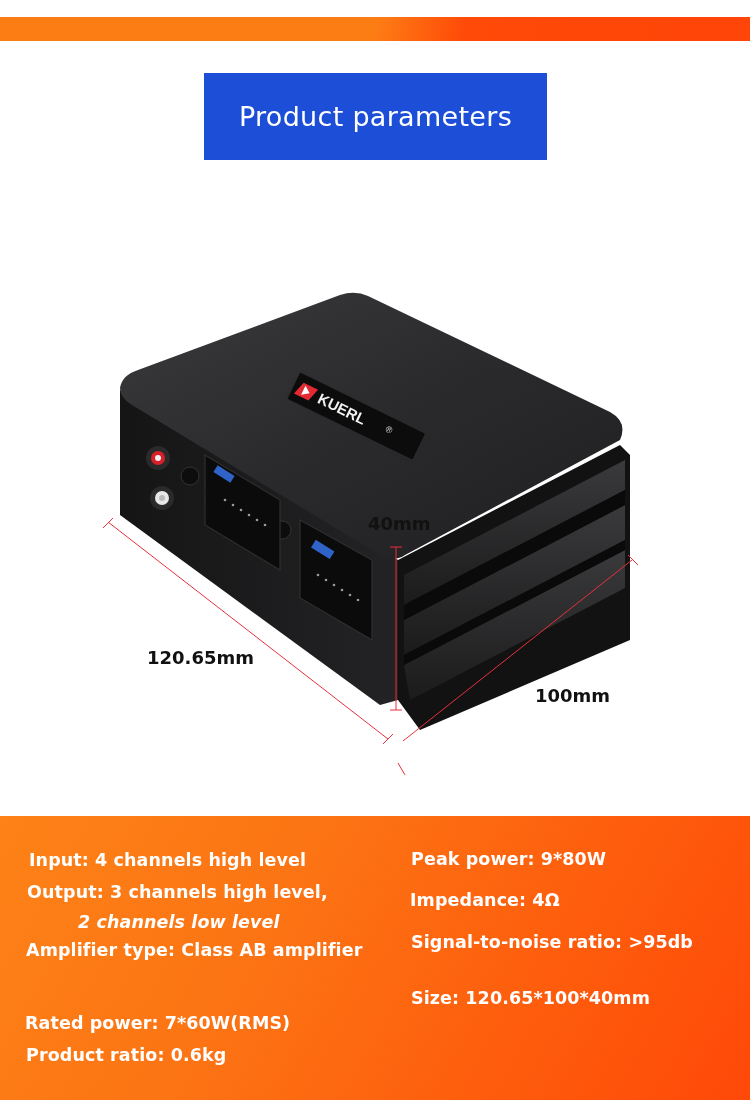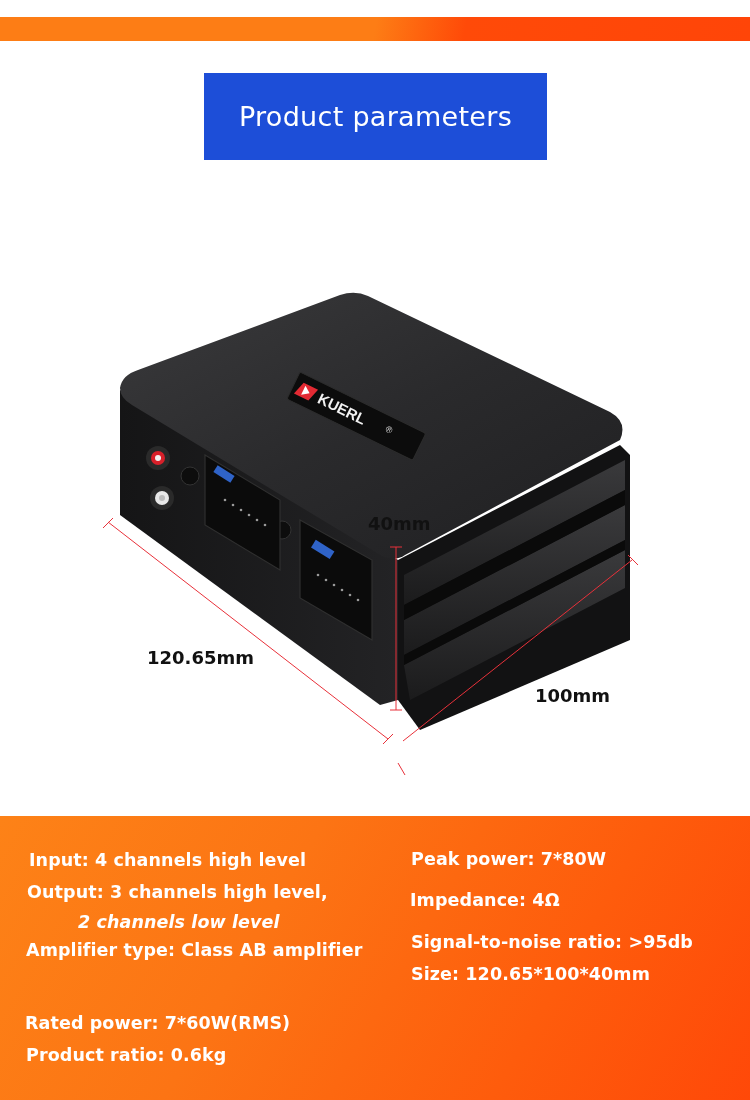"Peak power: 7*80W" div.spec { text: 7 -> 9 }
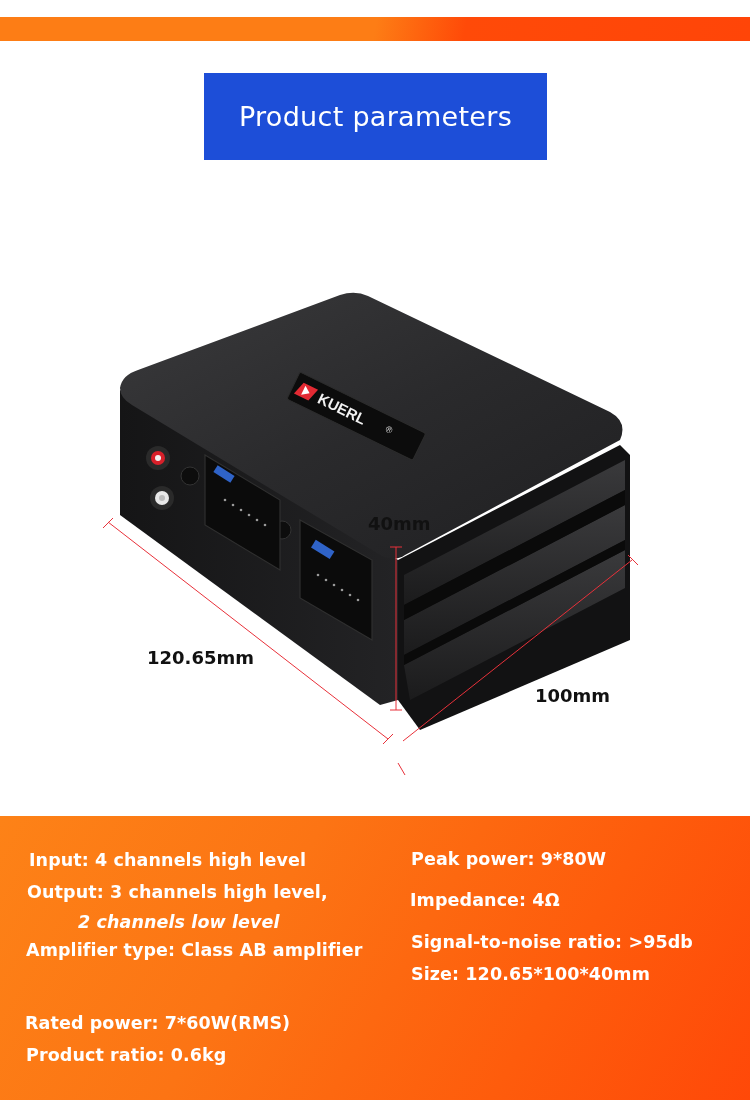"Size: 120.65*100*40mm" div.spec { top: 148px -> 172px }
